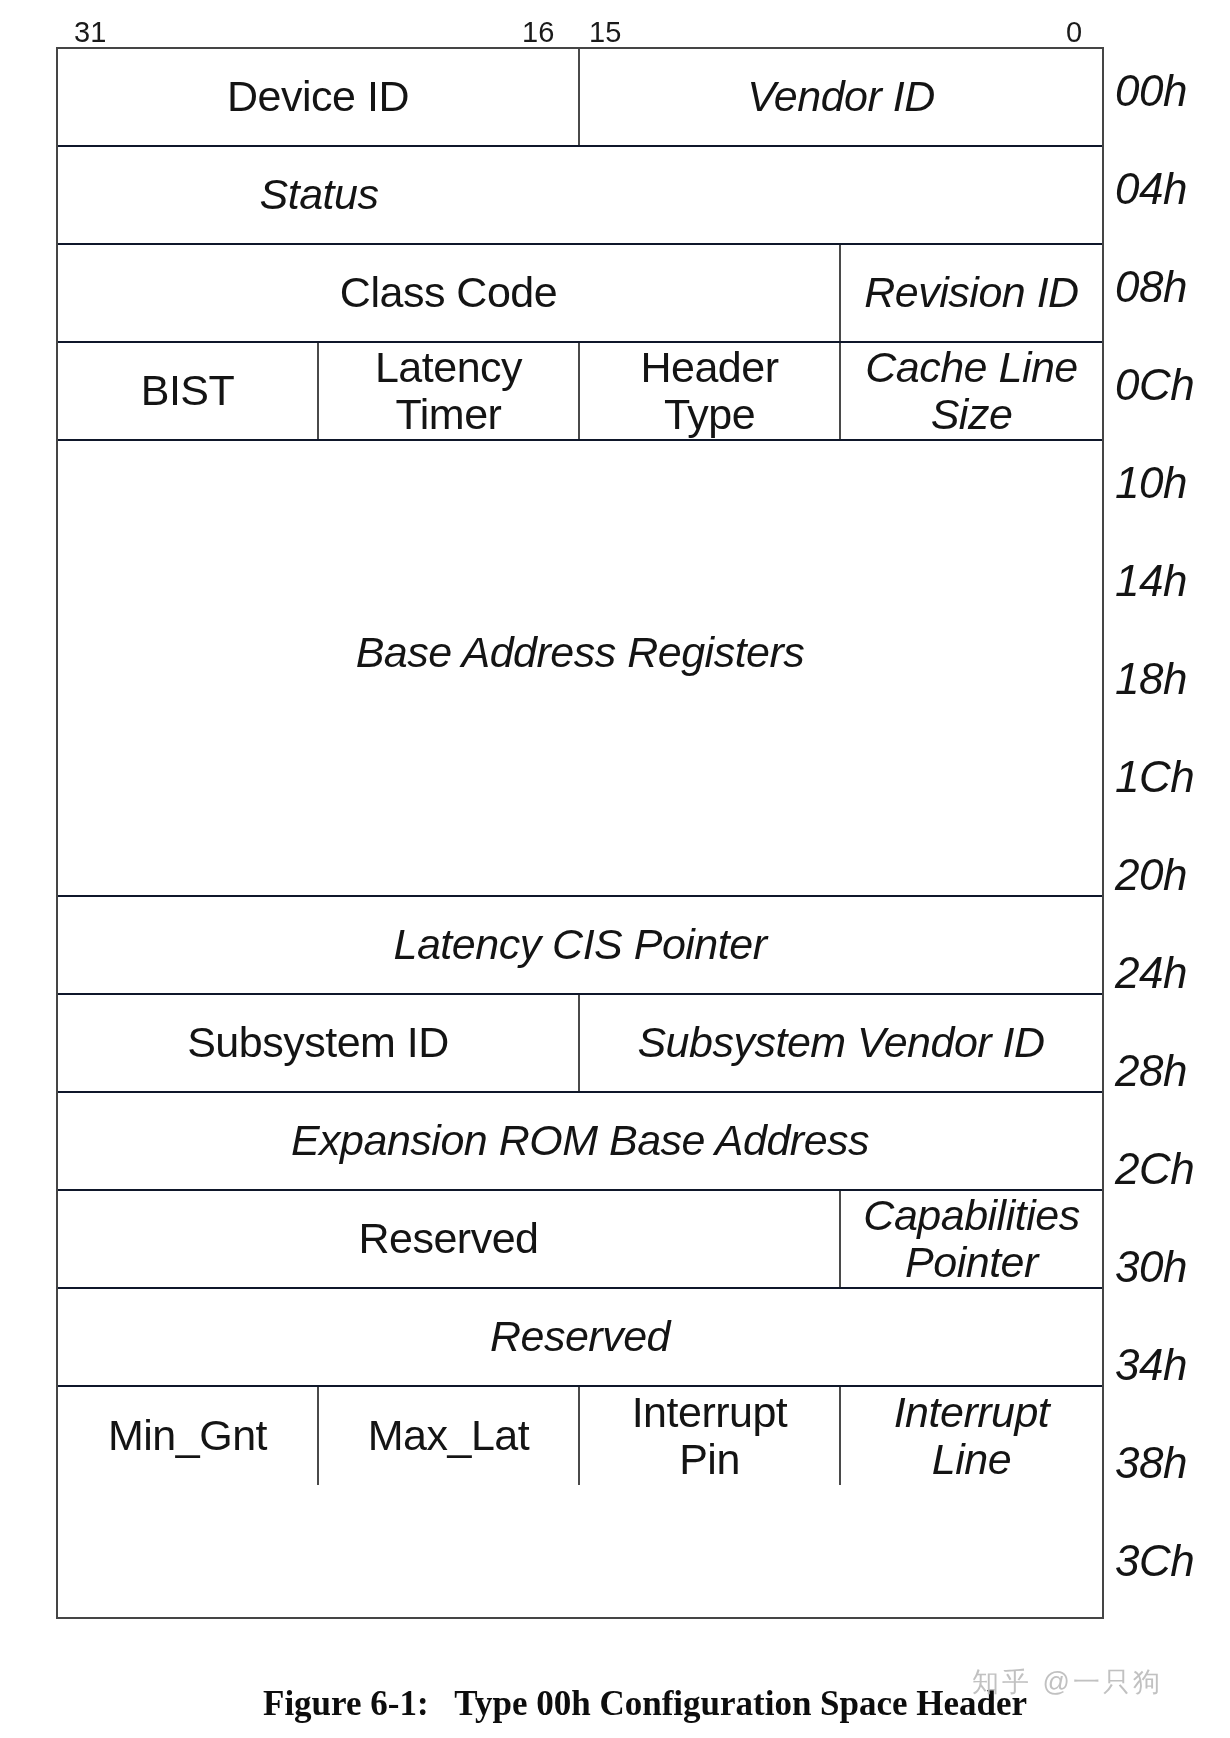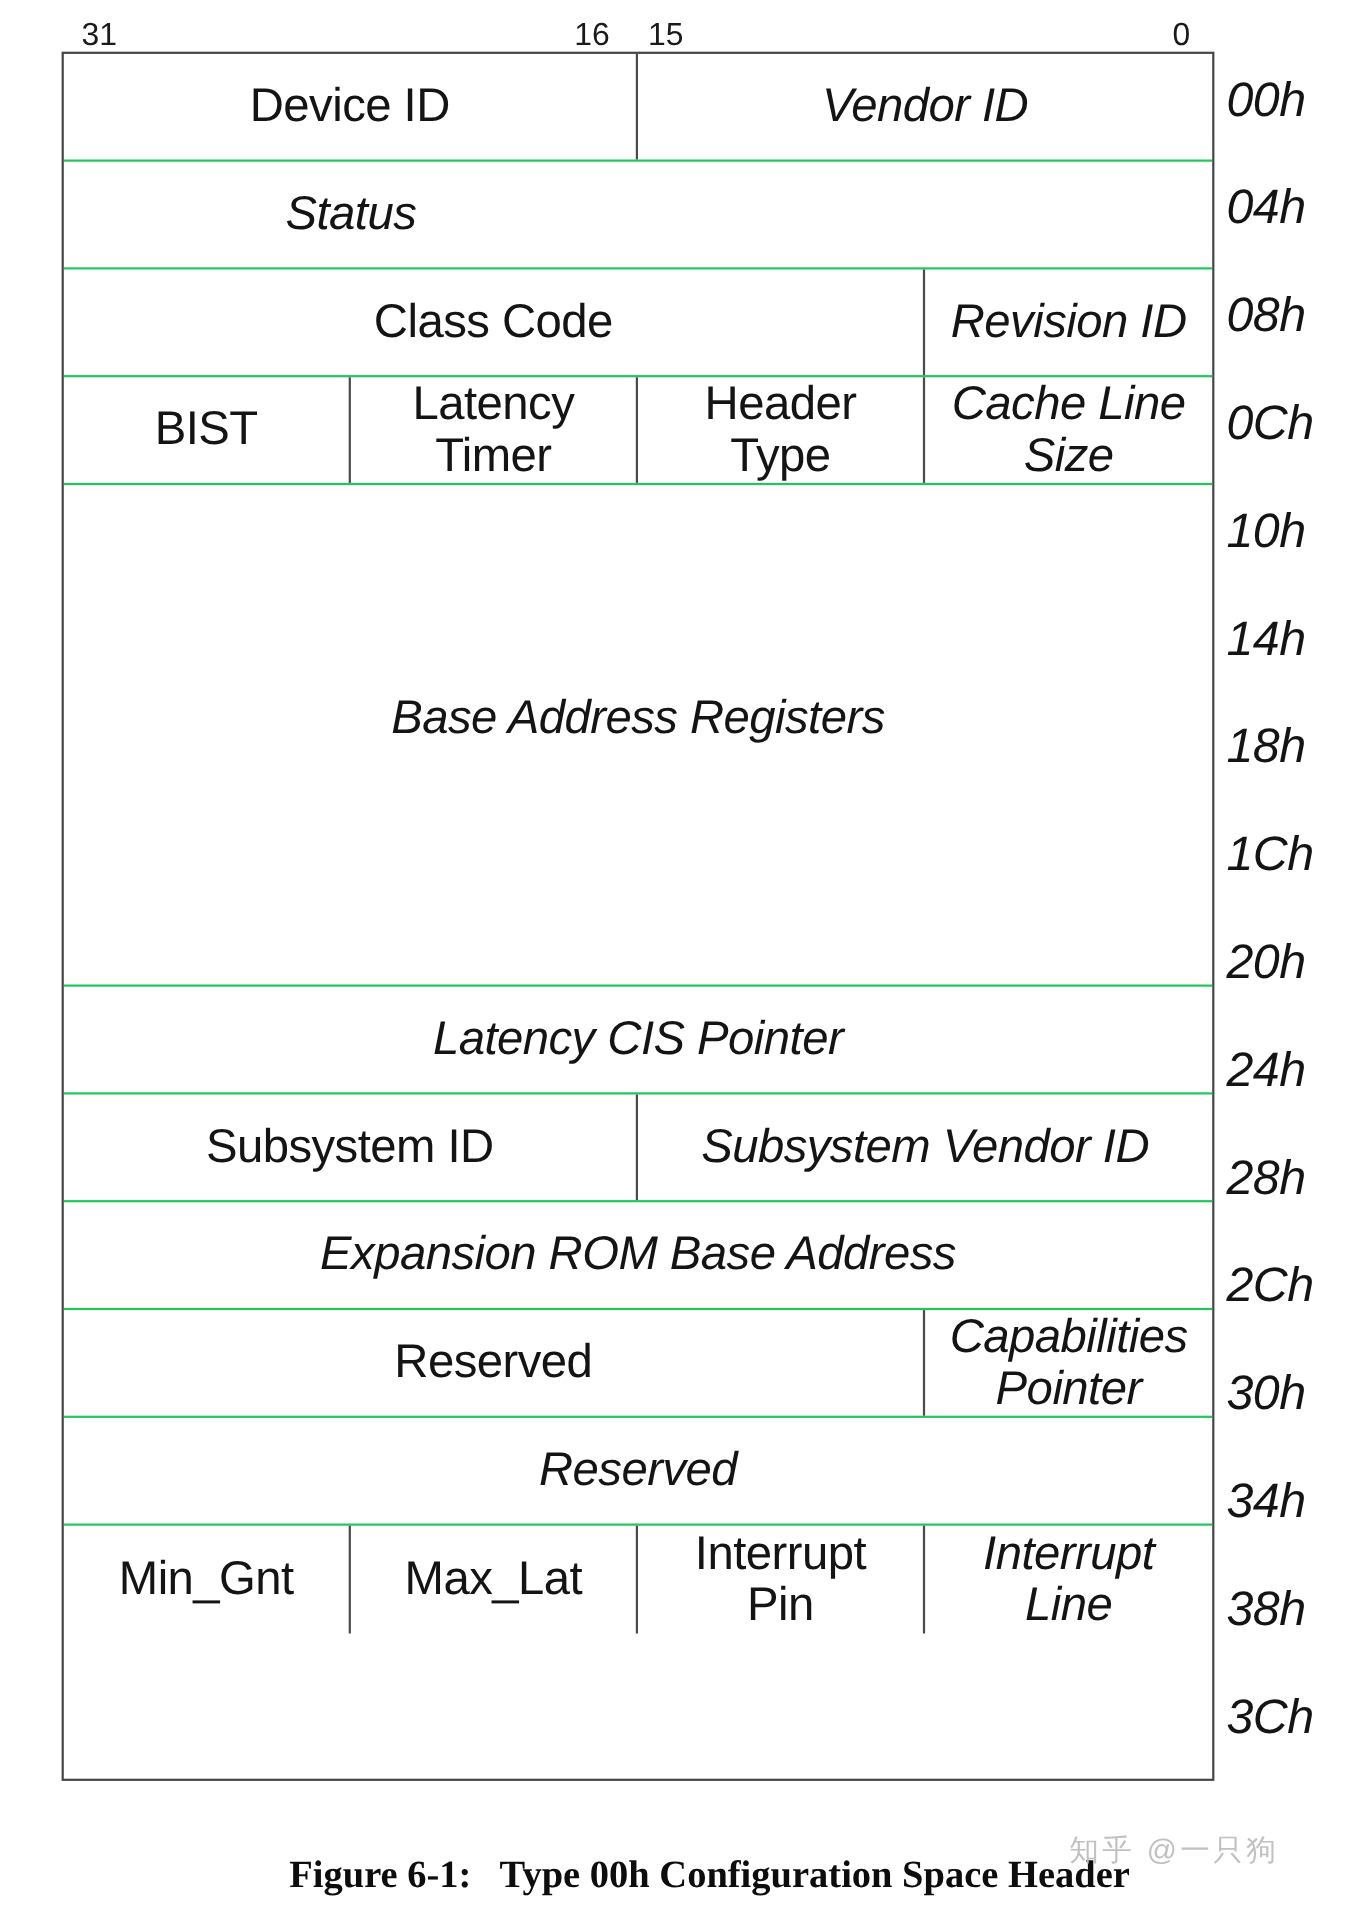"Device ID" .row { border-bottom: 2px solid #22c55e -> 2px solid #0f172a }
